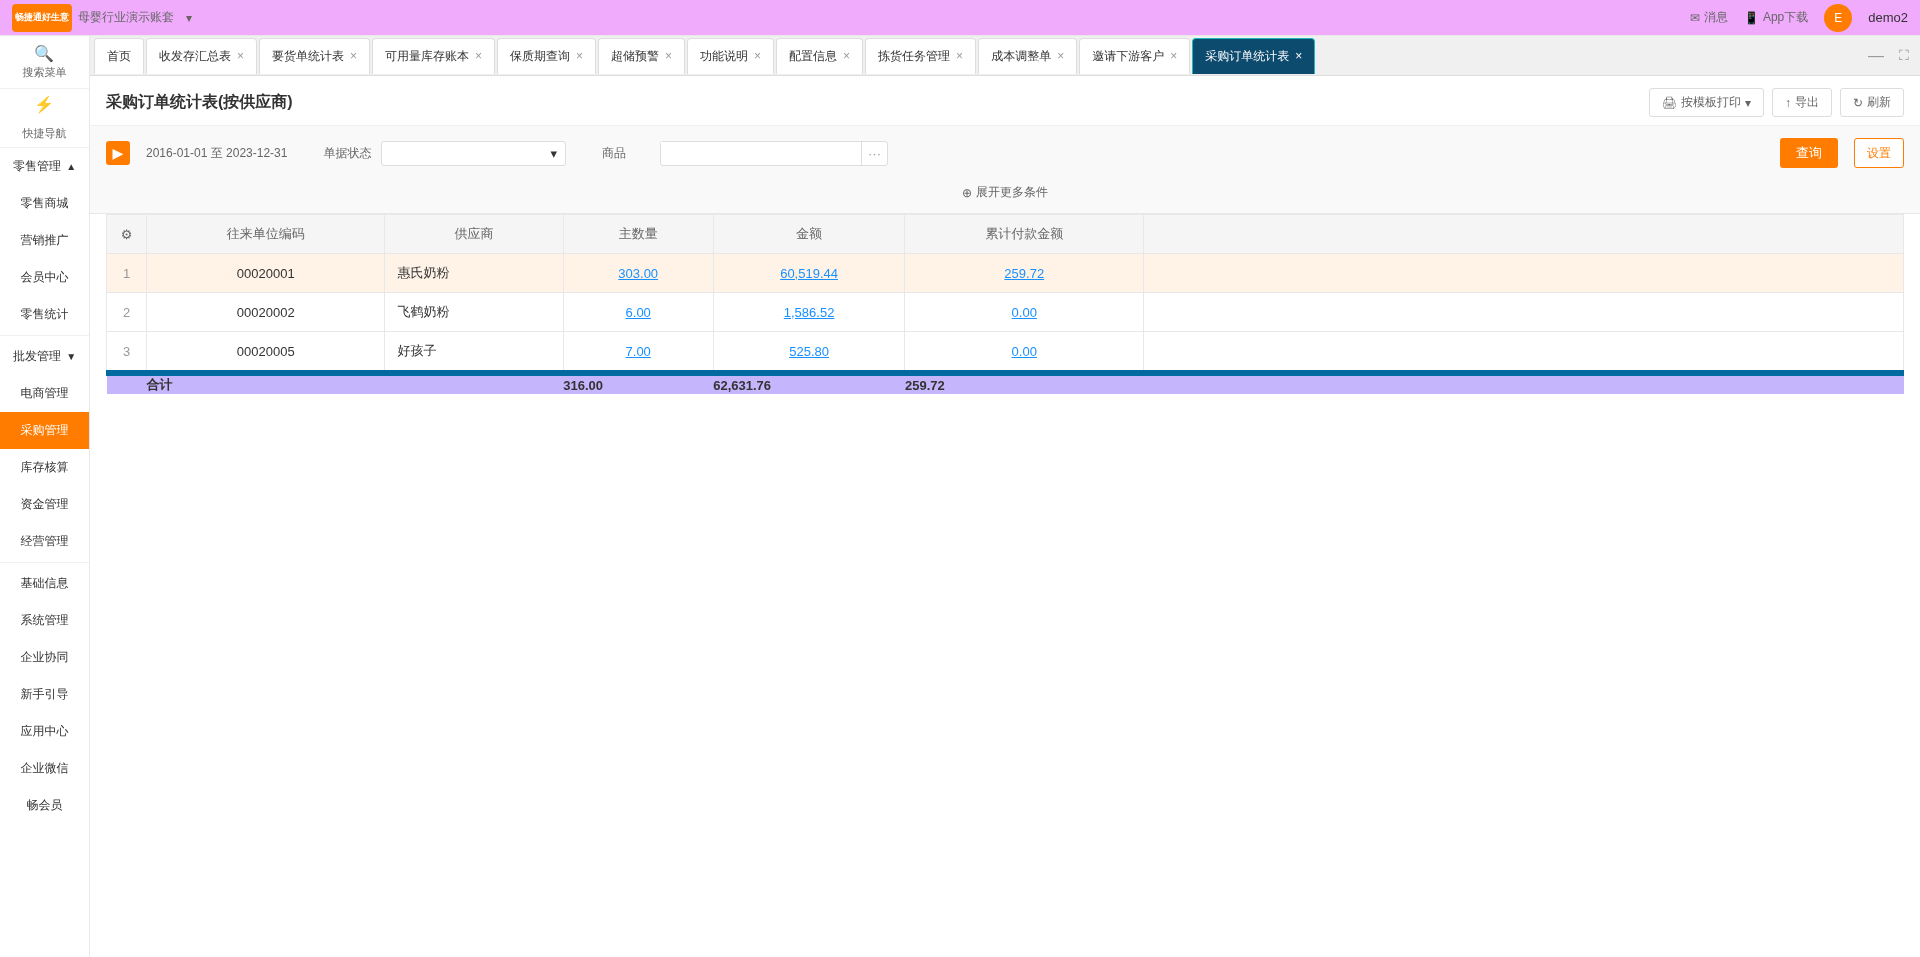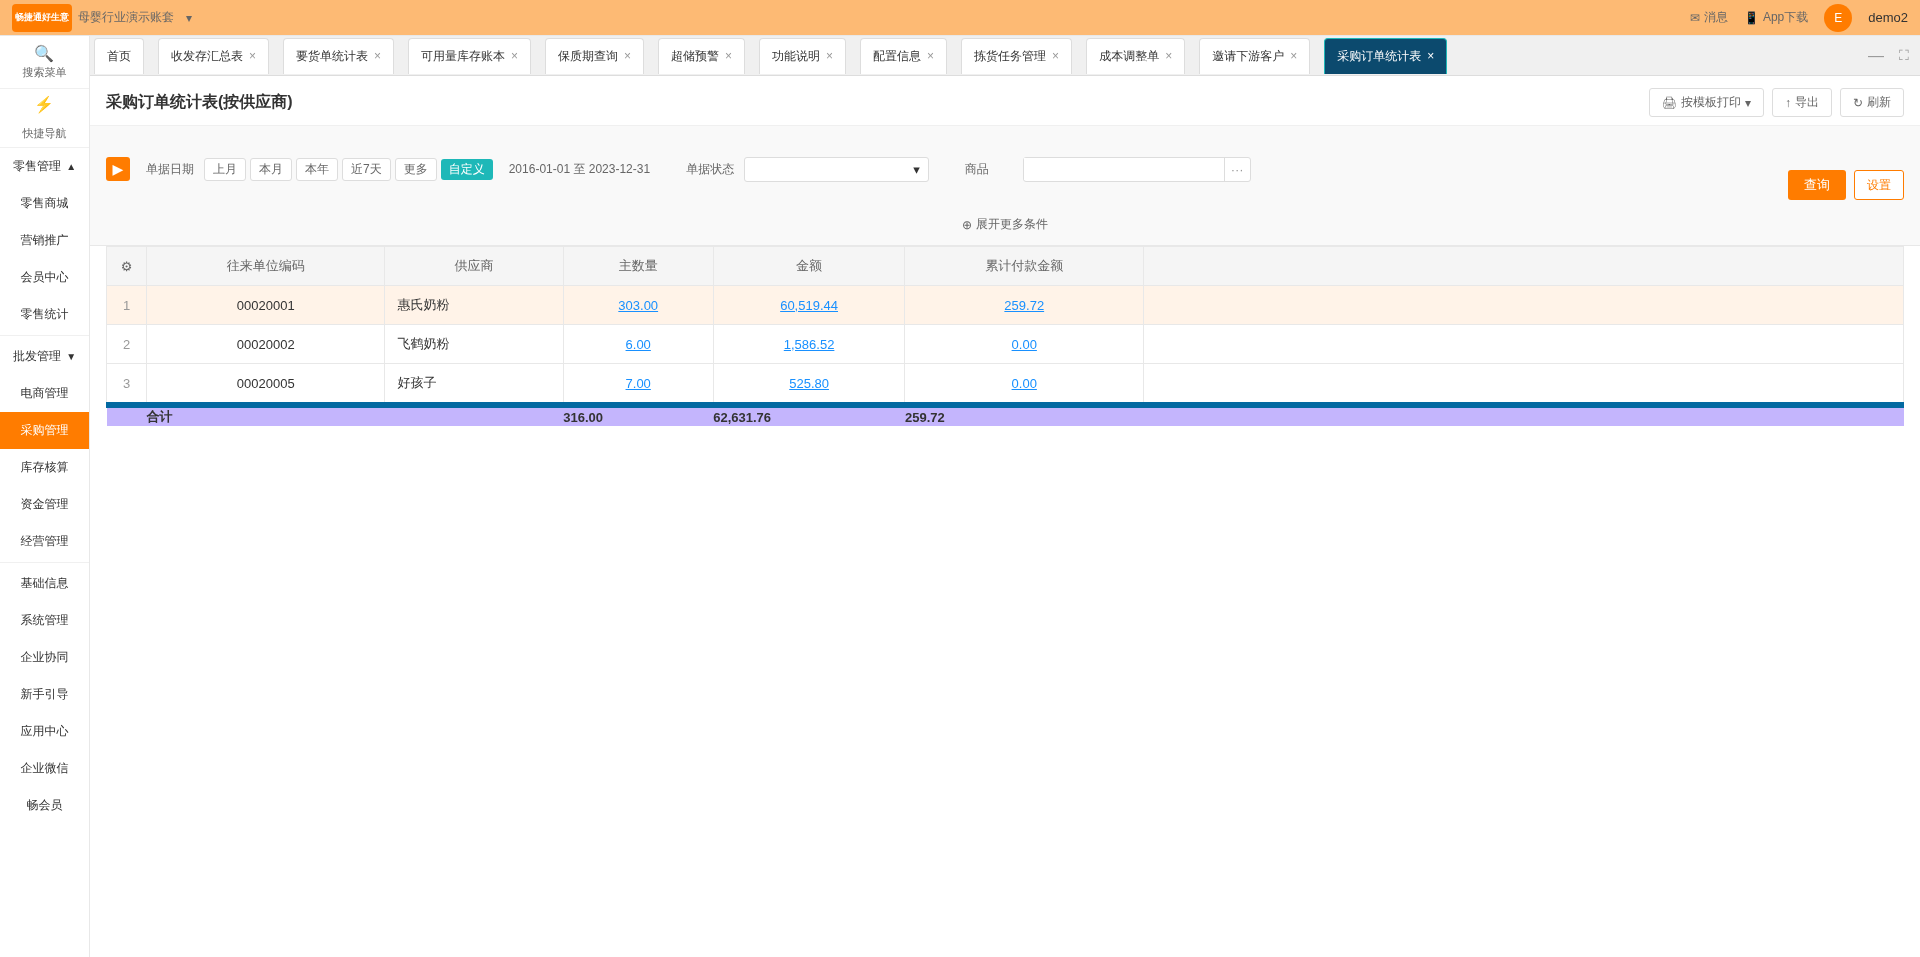"畅捷通好生意" .top-bar { background: #fdba74 -> #f0abfc }
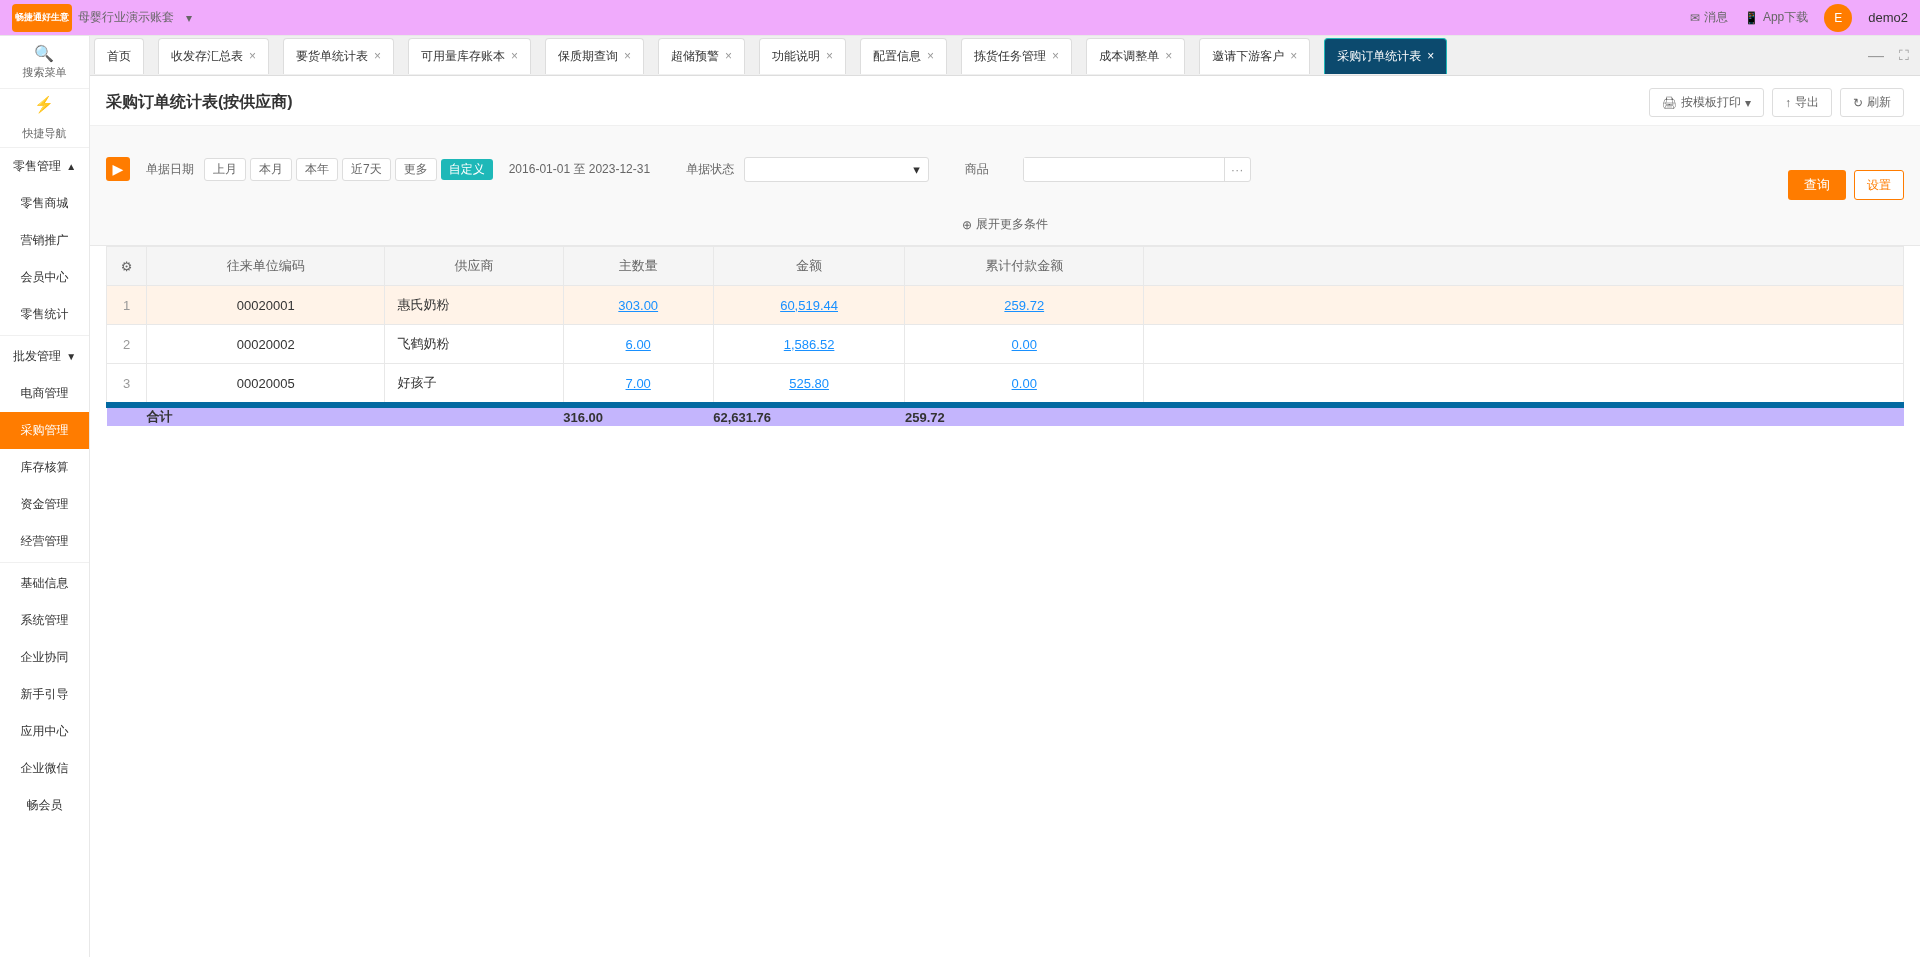"首页" .tab-bar { gap: 14px -> 2px }
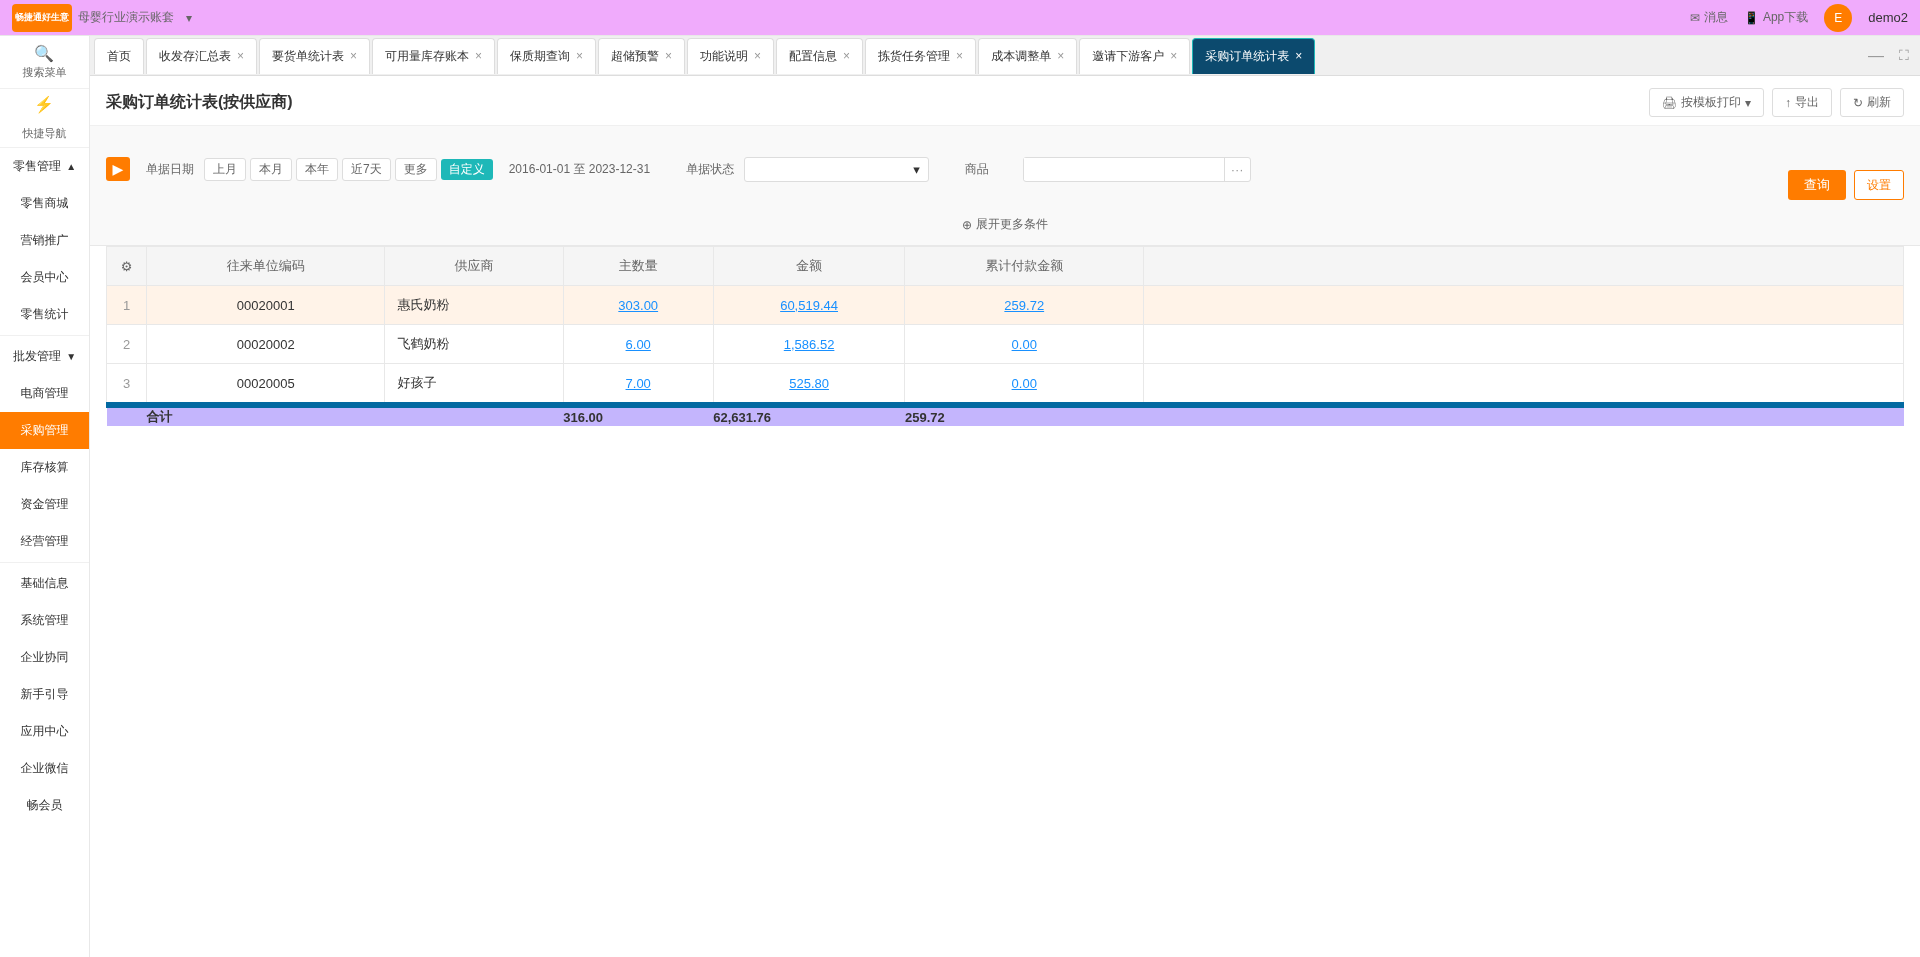"单据日期" div.filter-col { html: <div> <span>单据日期</span> <div> <button>上月</button> <button>本月</button> <button>本年</button> <button>近7天</button> <button>更多</button> <span>自定义</span> </div> </div> -> none }
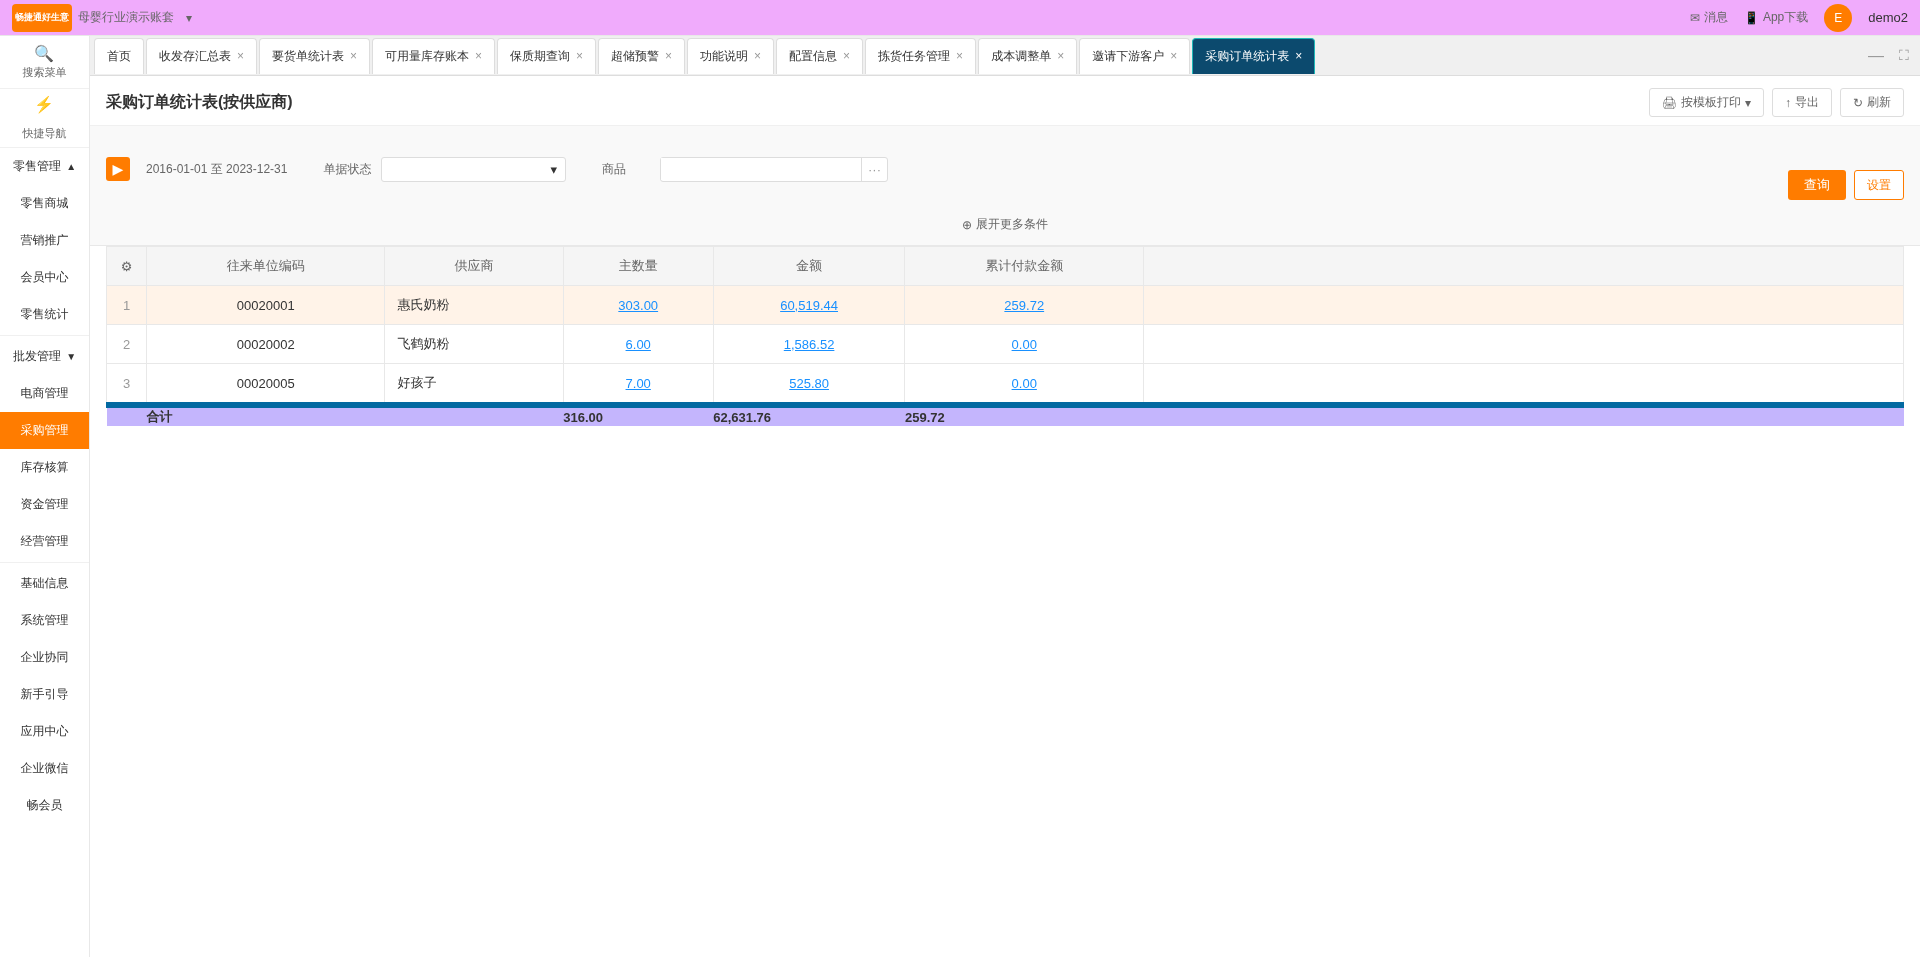"查询" div { gap: 8px -> 16px; margin-top: 32px -> none }
